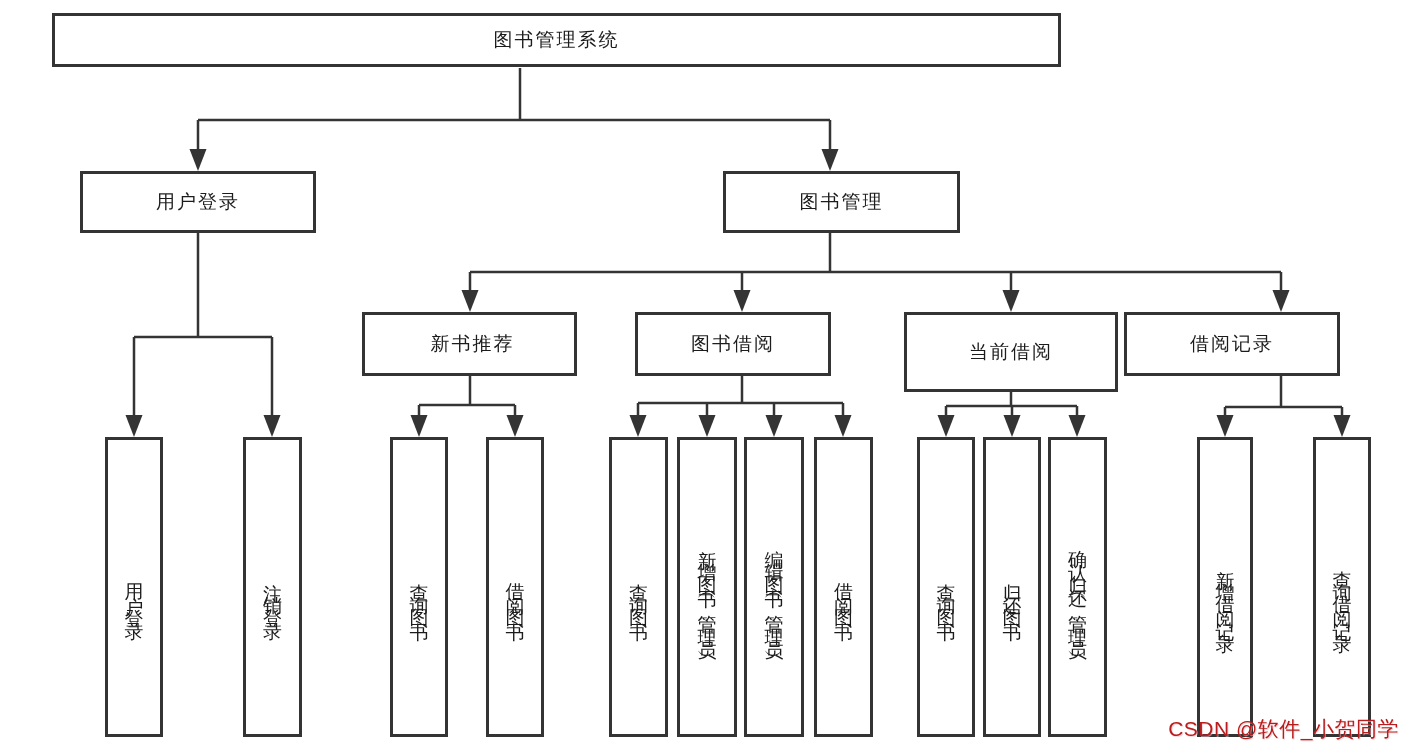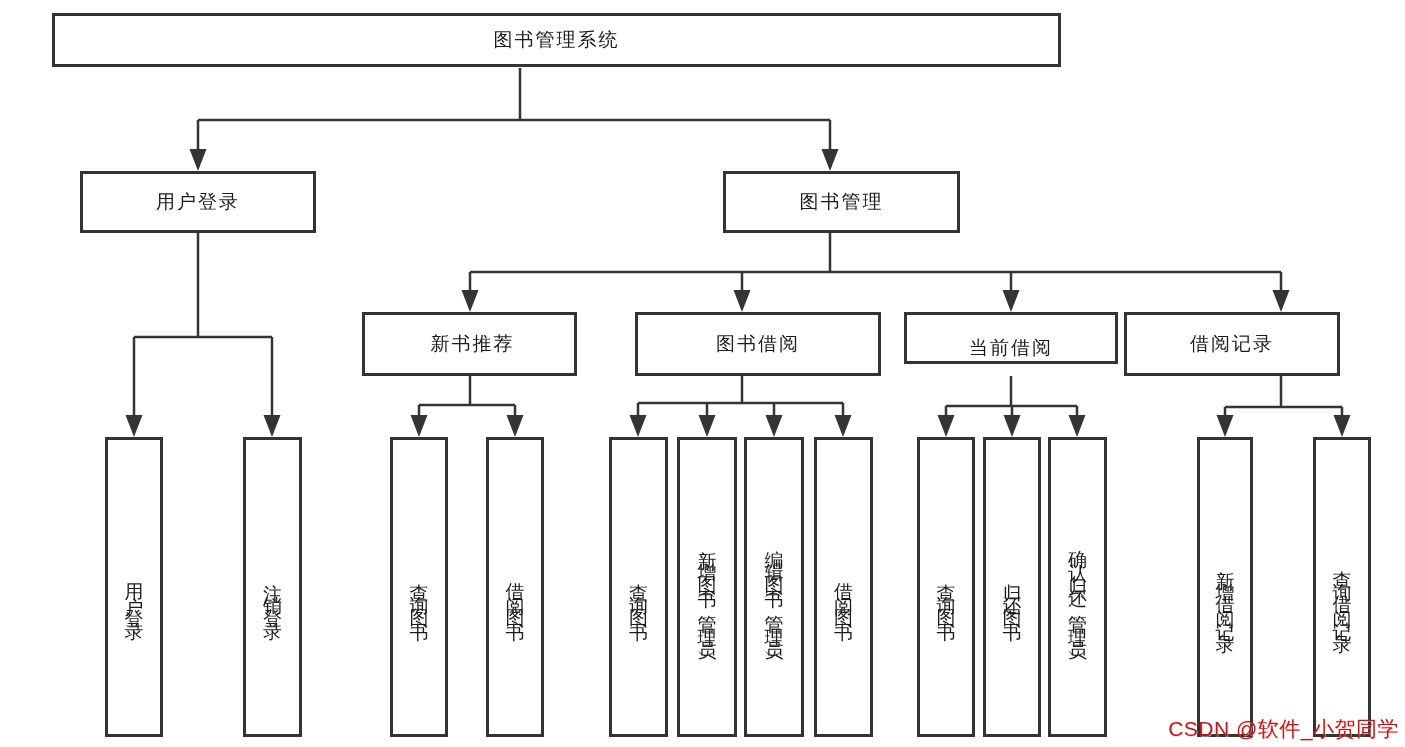"图书借阅" div.node { width: 246px -> 196px }
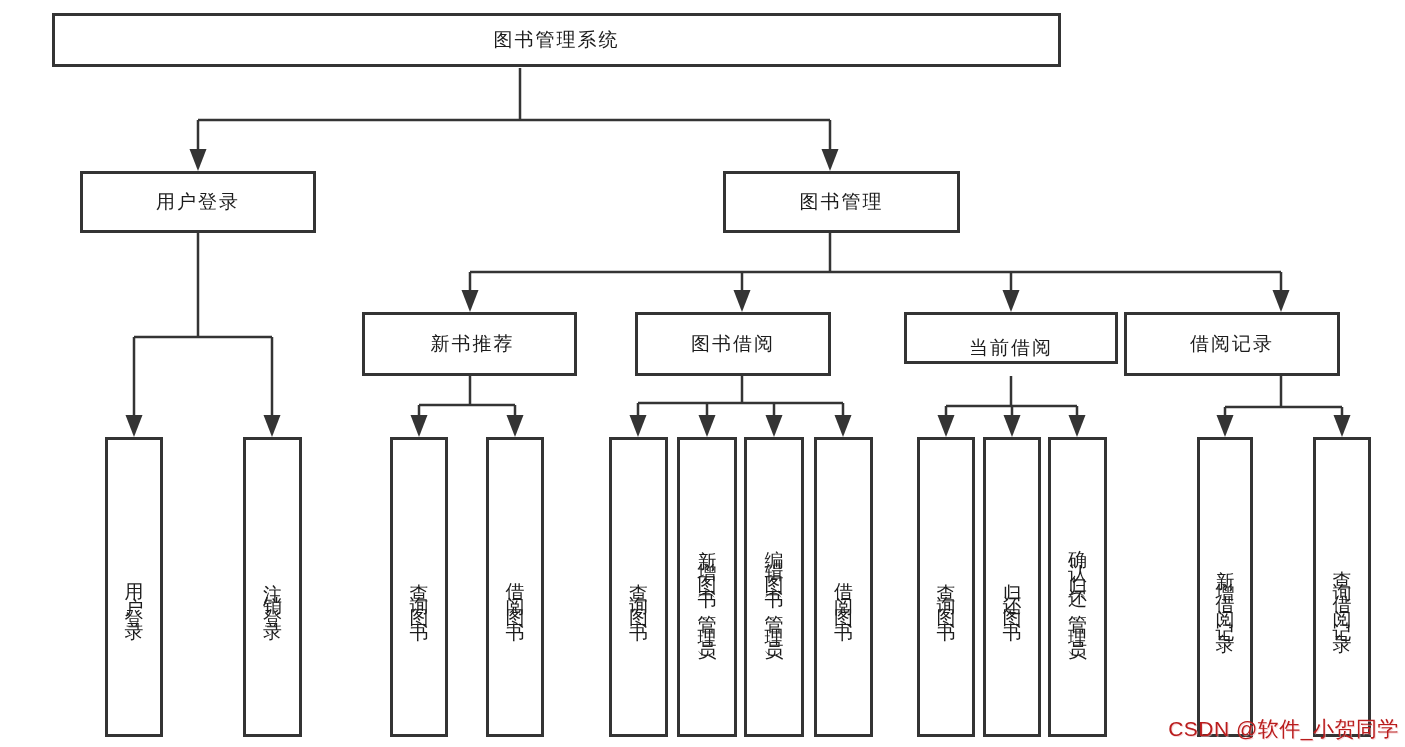"当前借阅" div.node { align-items: flex-end -> none; height: 52px -> 80px }
